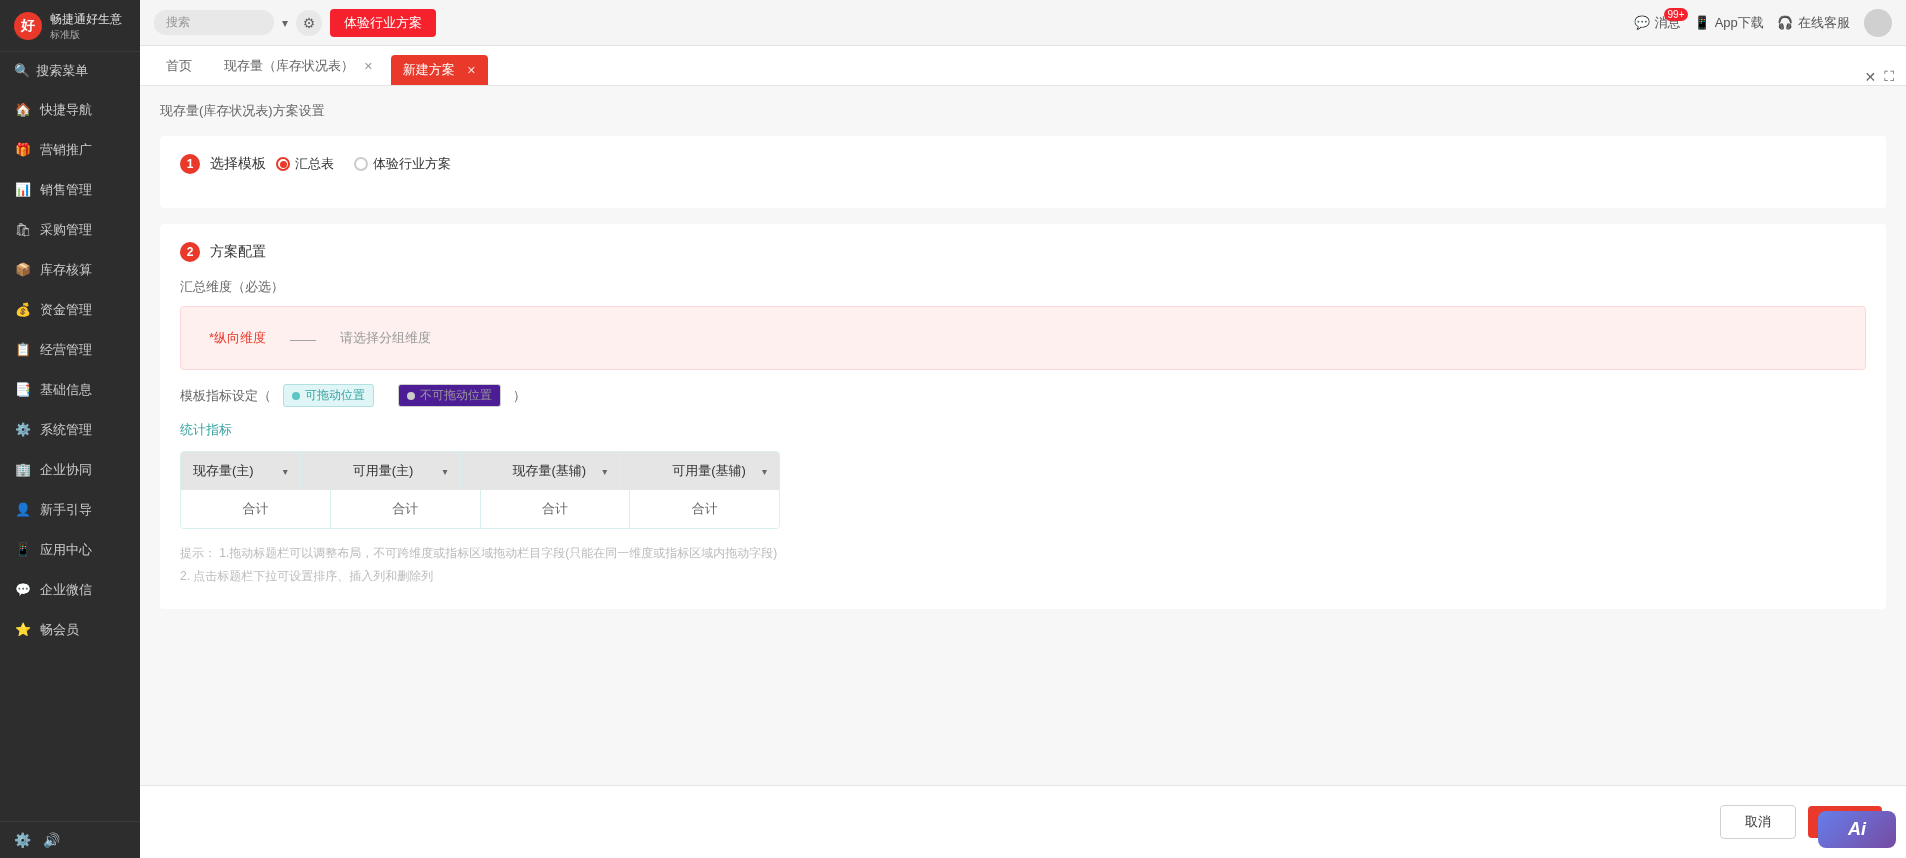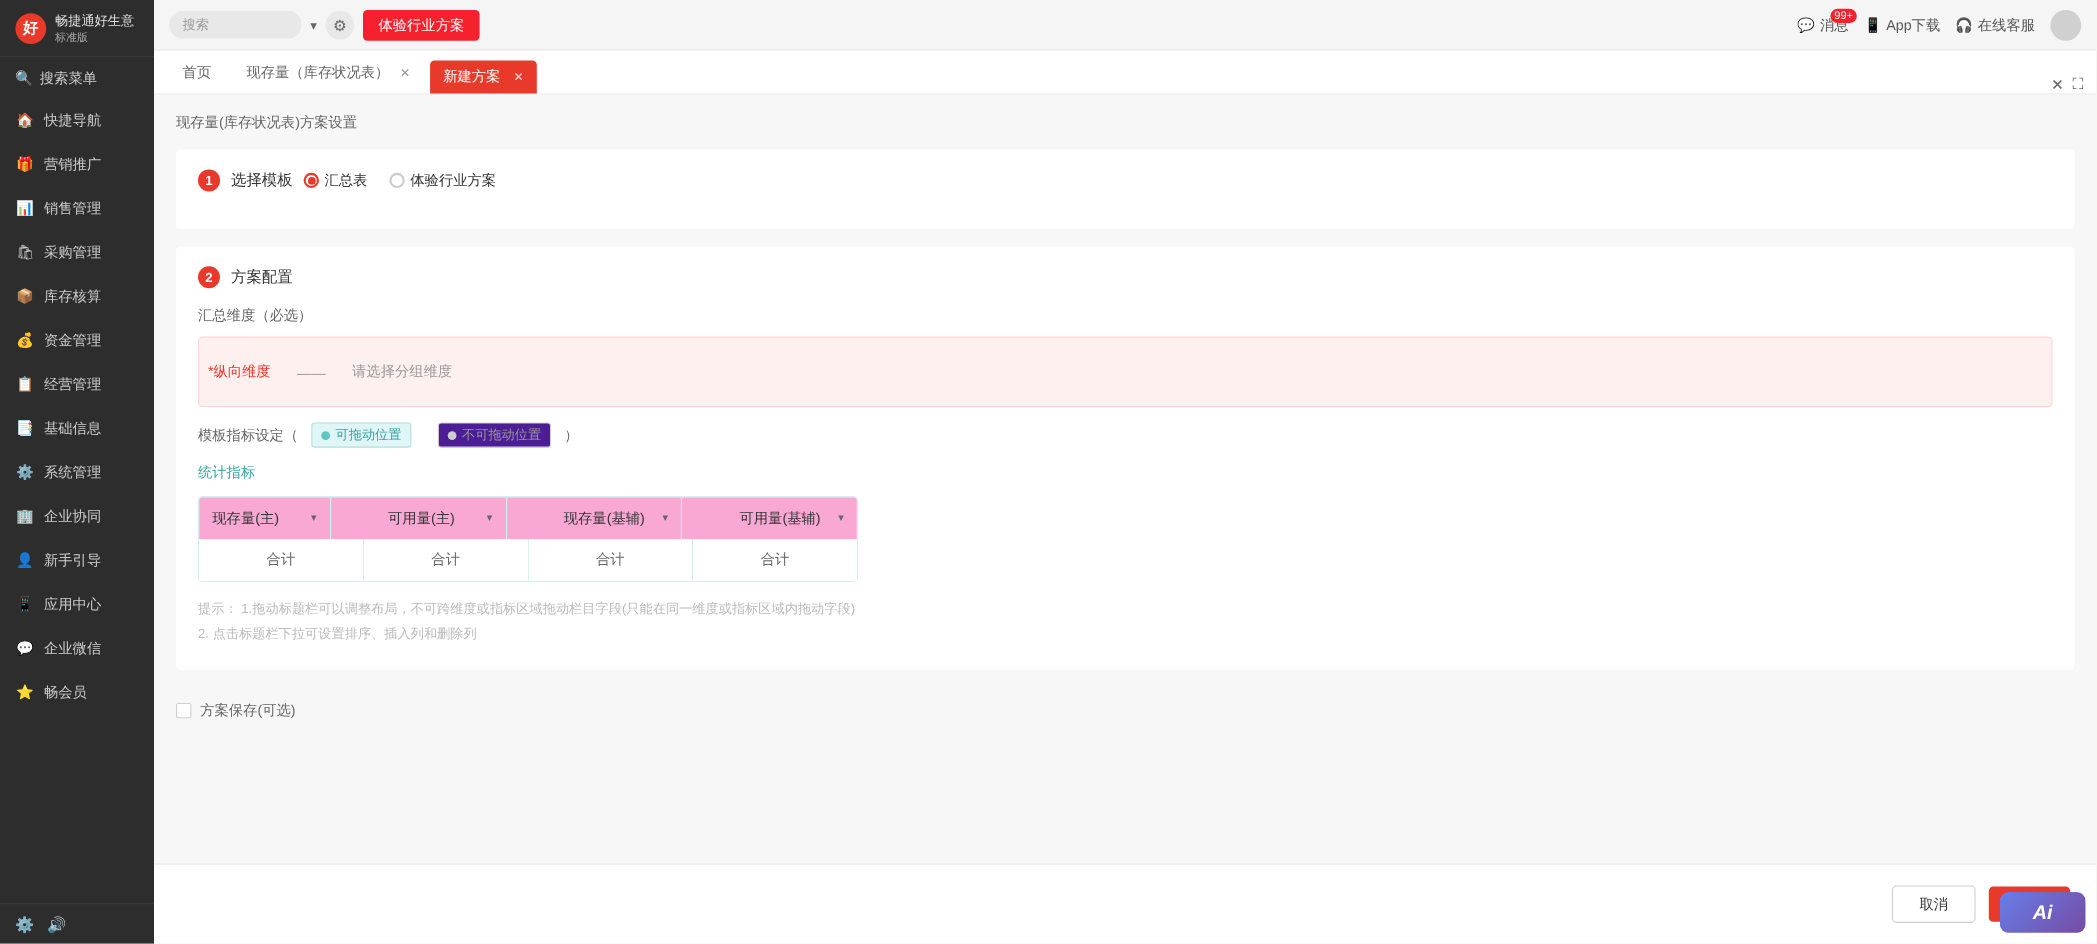"*纵向维度" .dimension-row { padding: 22px 8px -> 22px 28px }
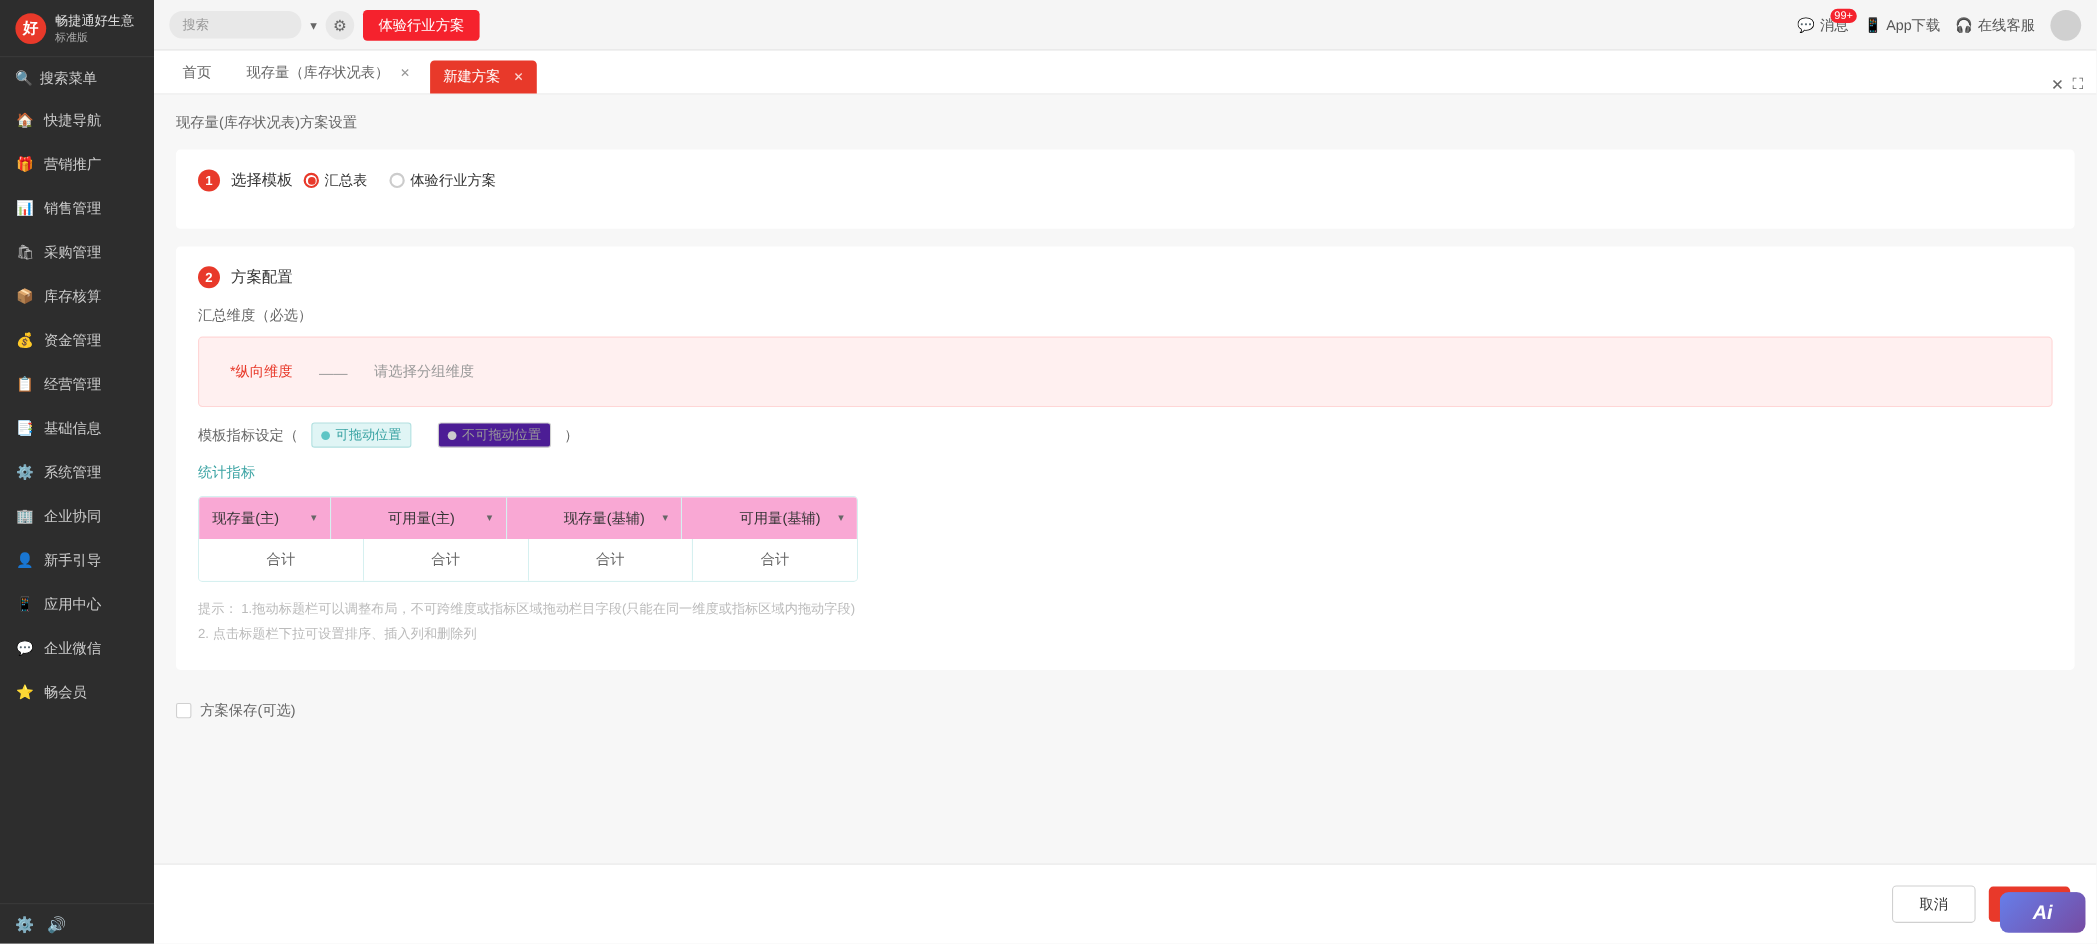"现存量(主)" .stats-table-header { background: #f9a8d4 -> #e5e5e5 }
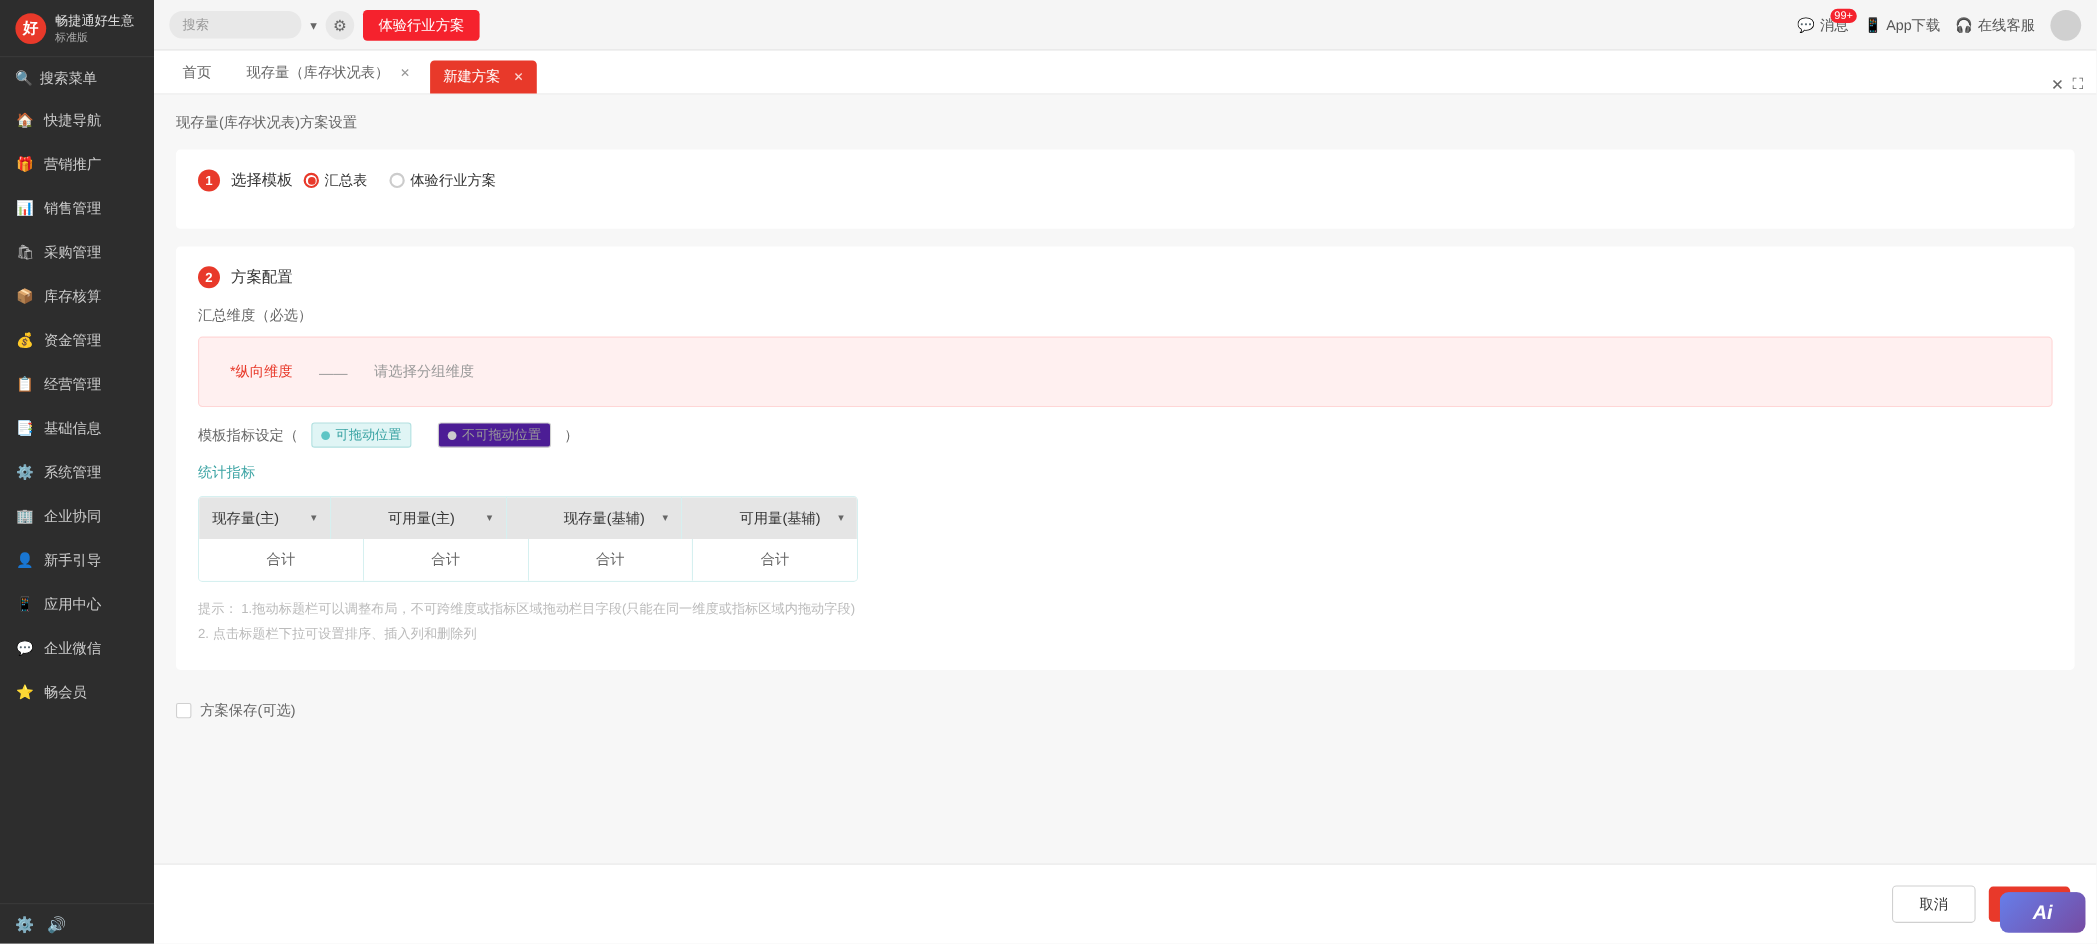"方案保存(可选)" div.save-option { html: <div> <div></div> <span>方案保存(可选)</span> </div> -> none }
